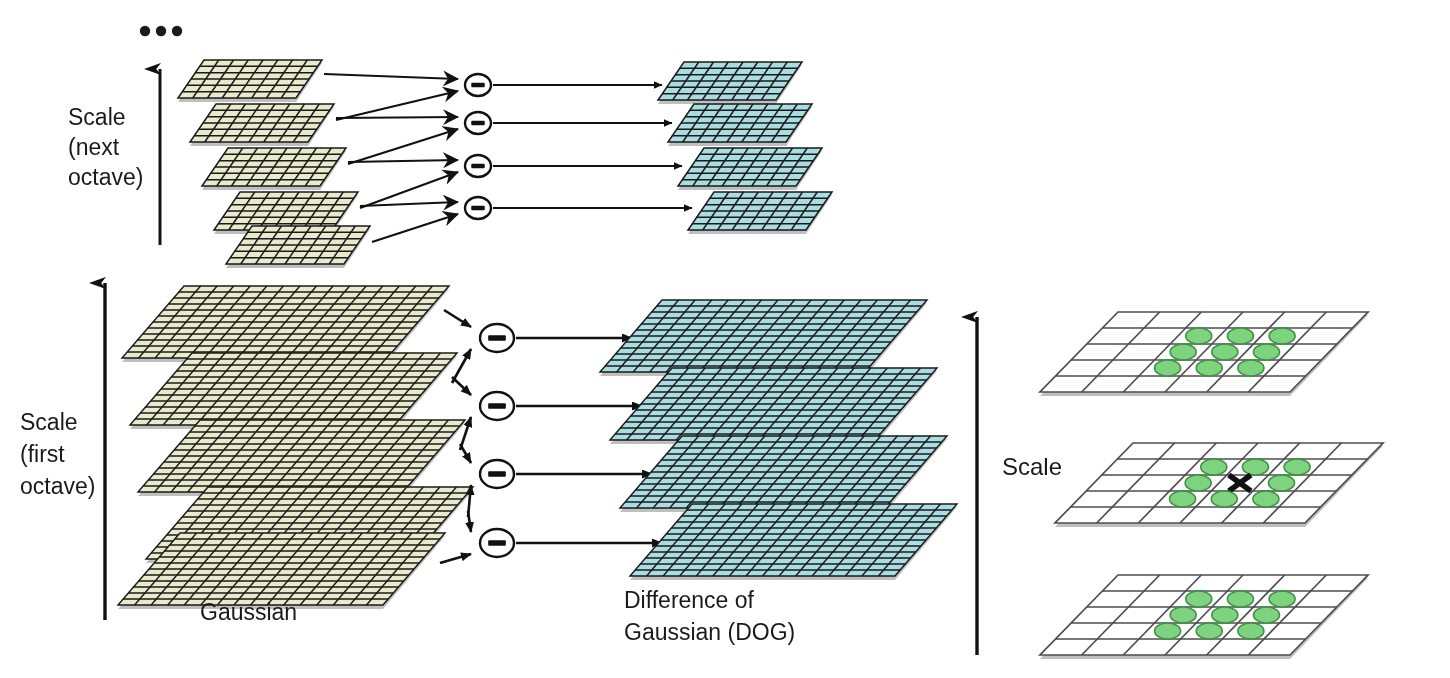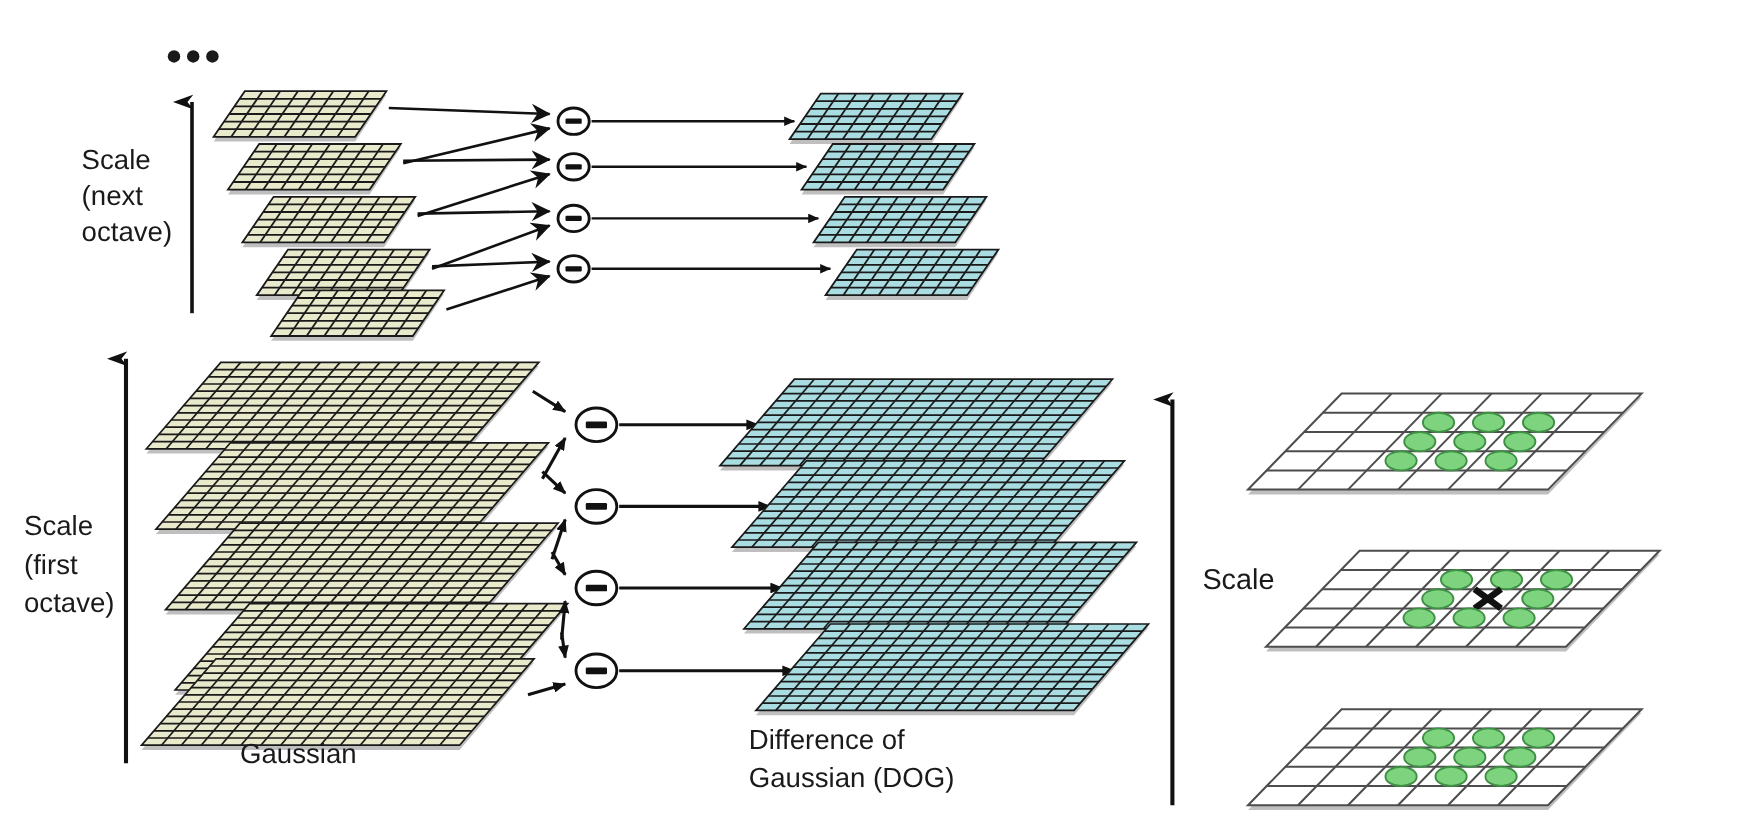"Scale" #stage { top: 16px -> 0 }
